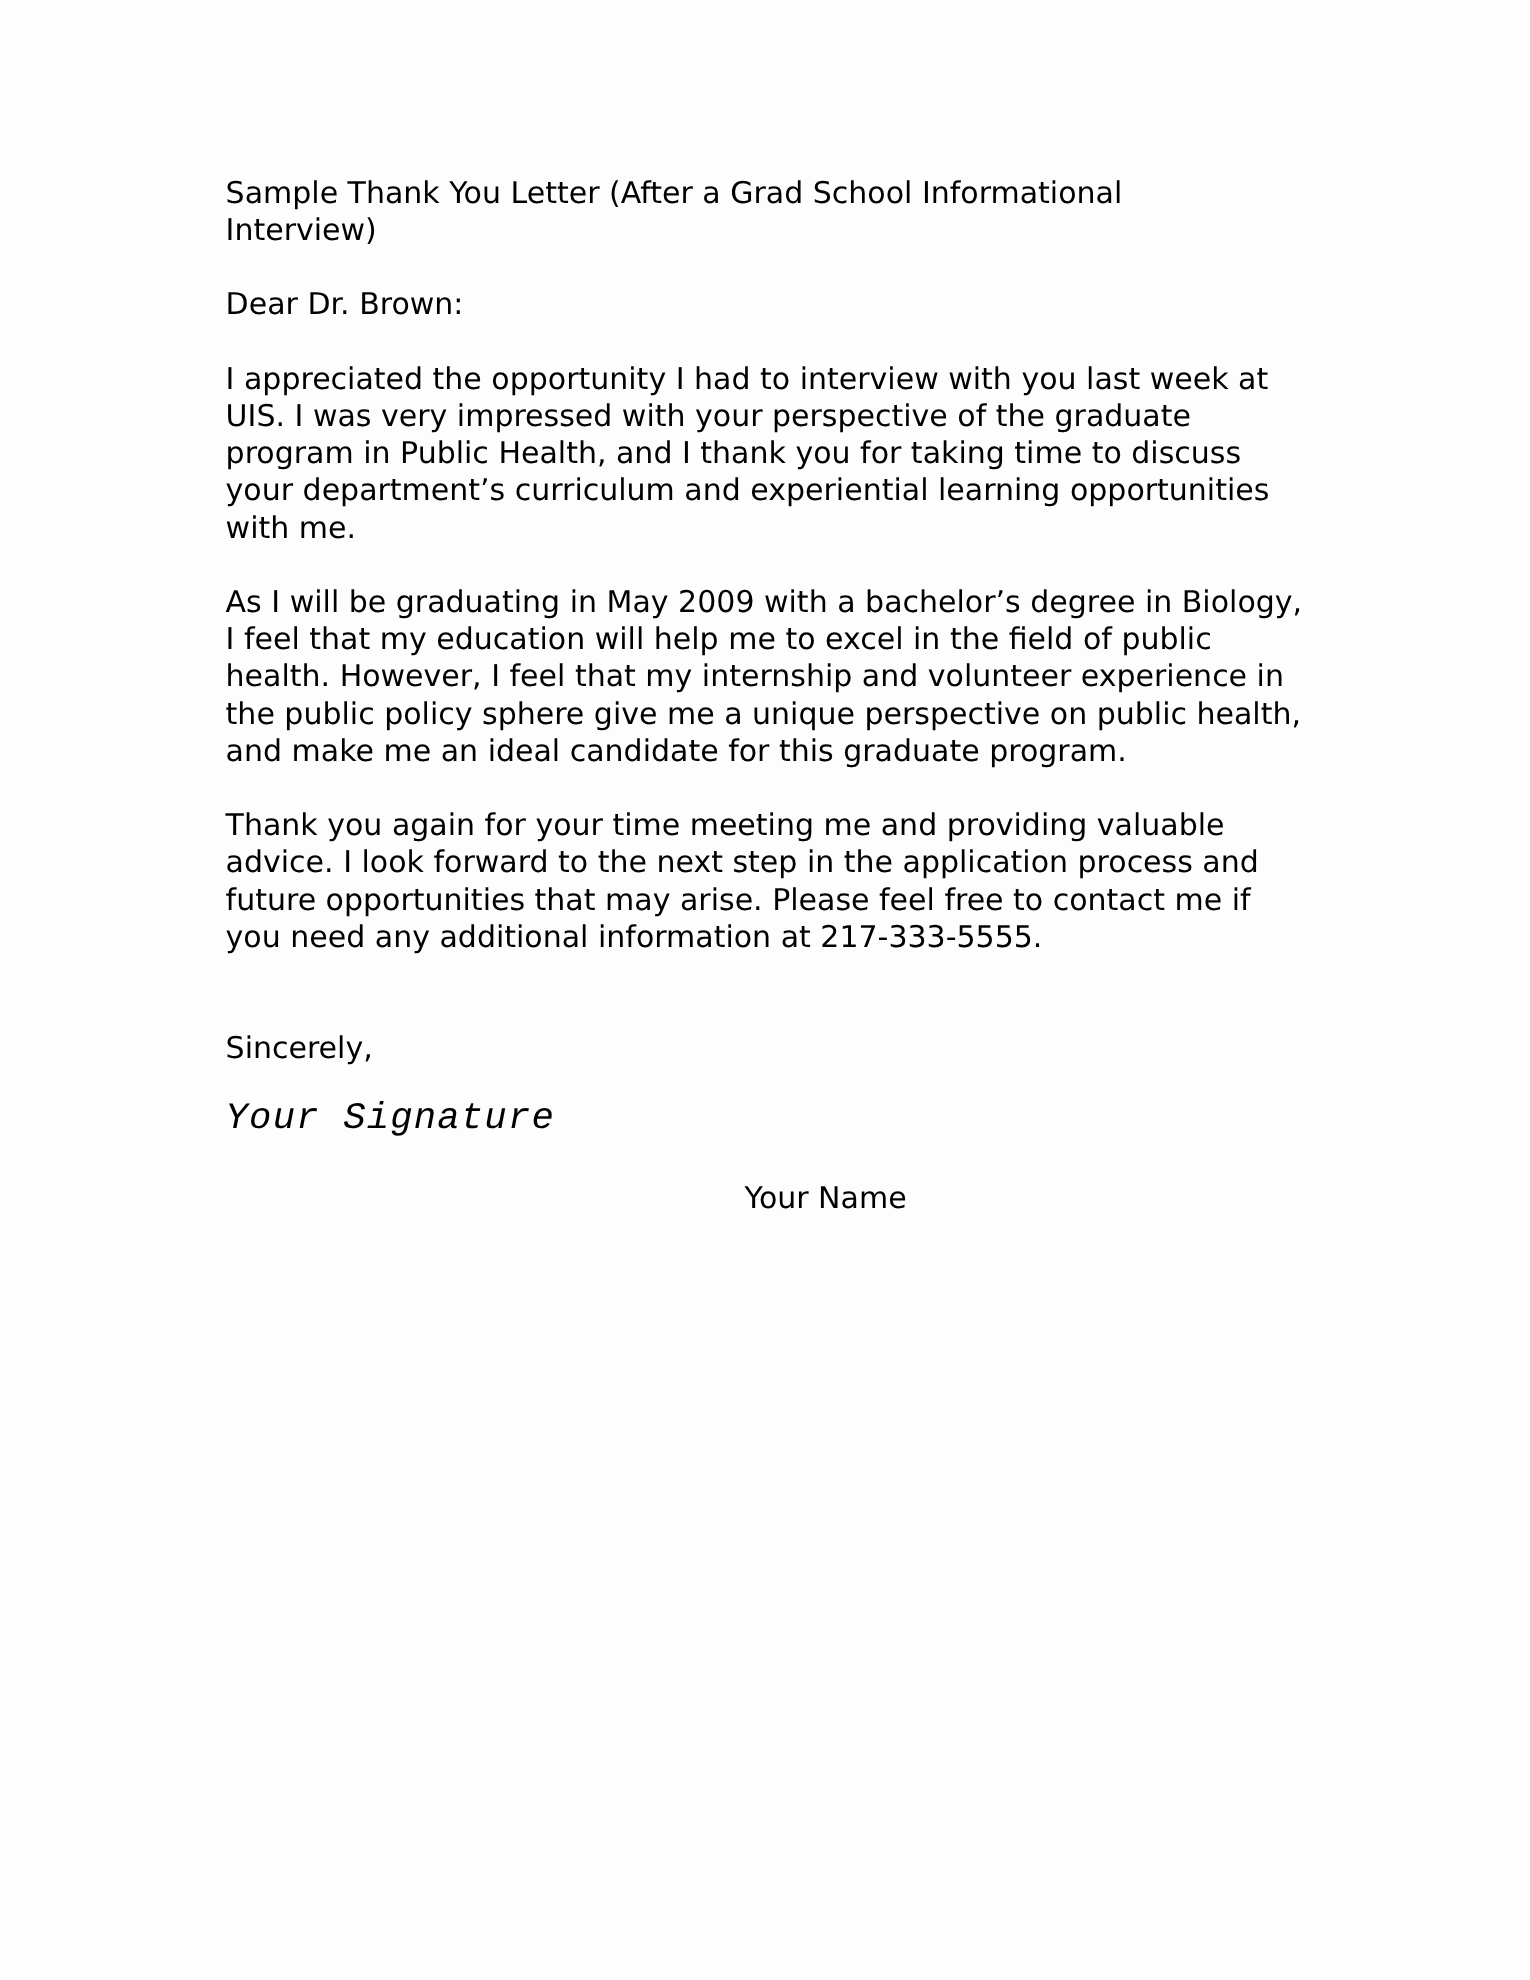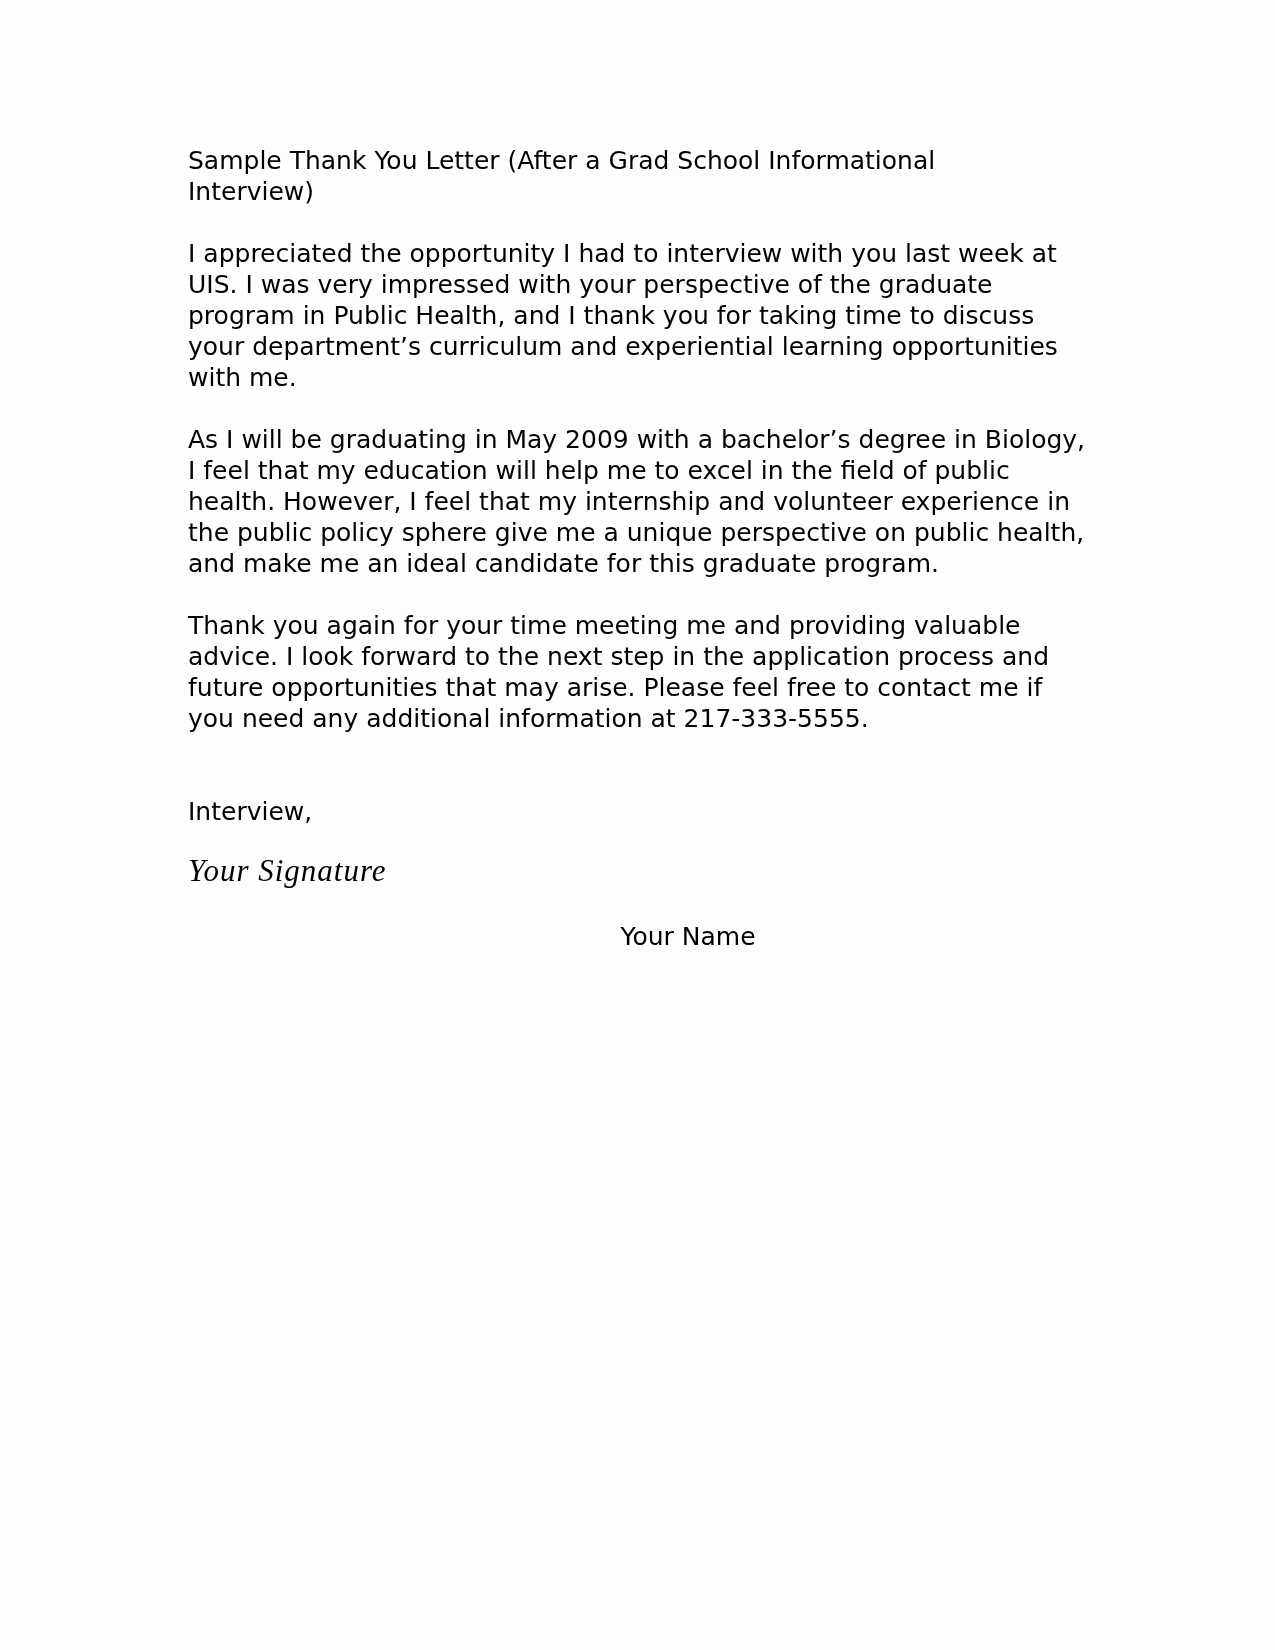"Dear Dr. Brown:" div.letter-block { html: none -> <div>Dear Dr. Brown:</div> }
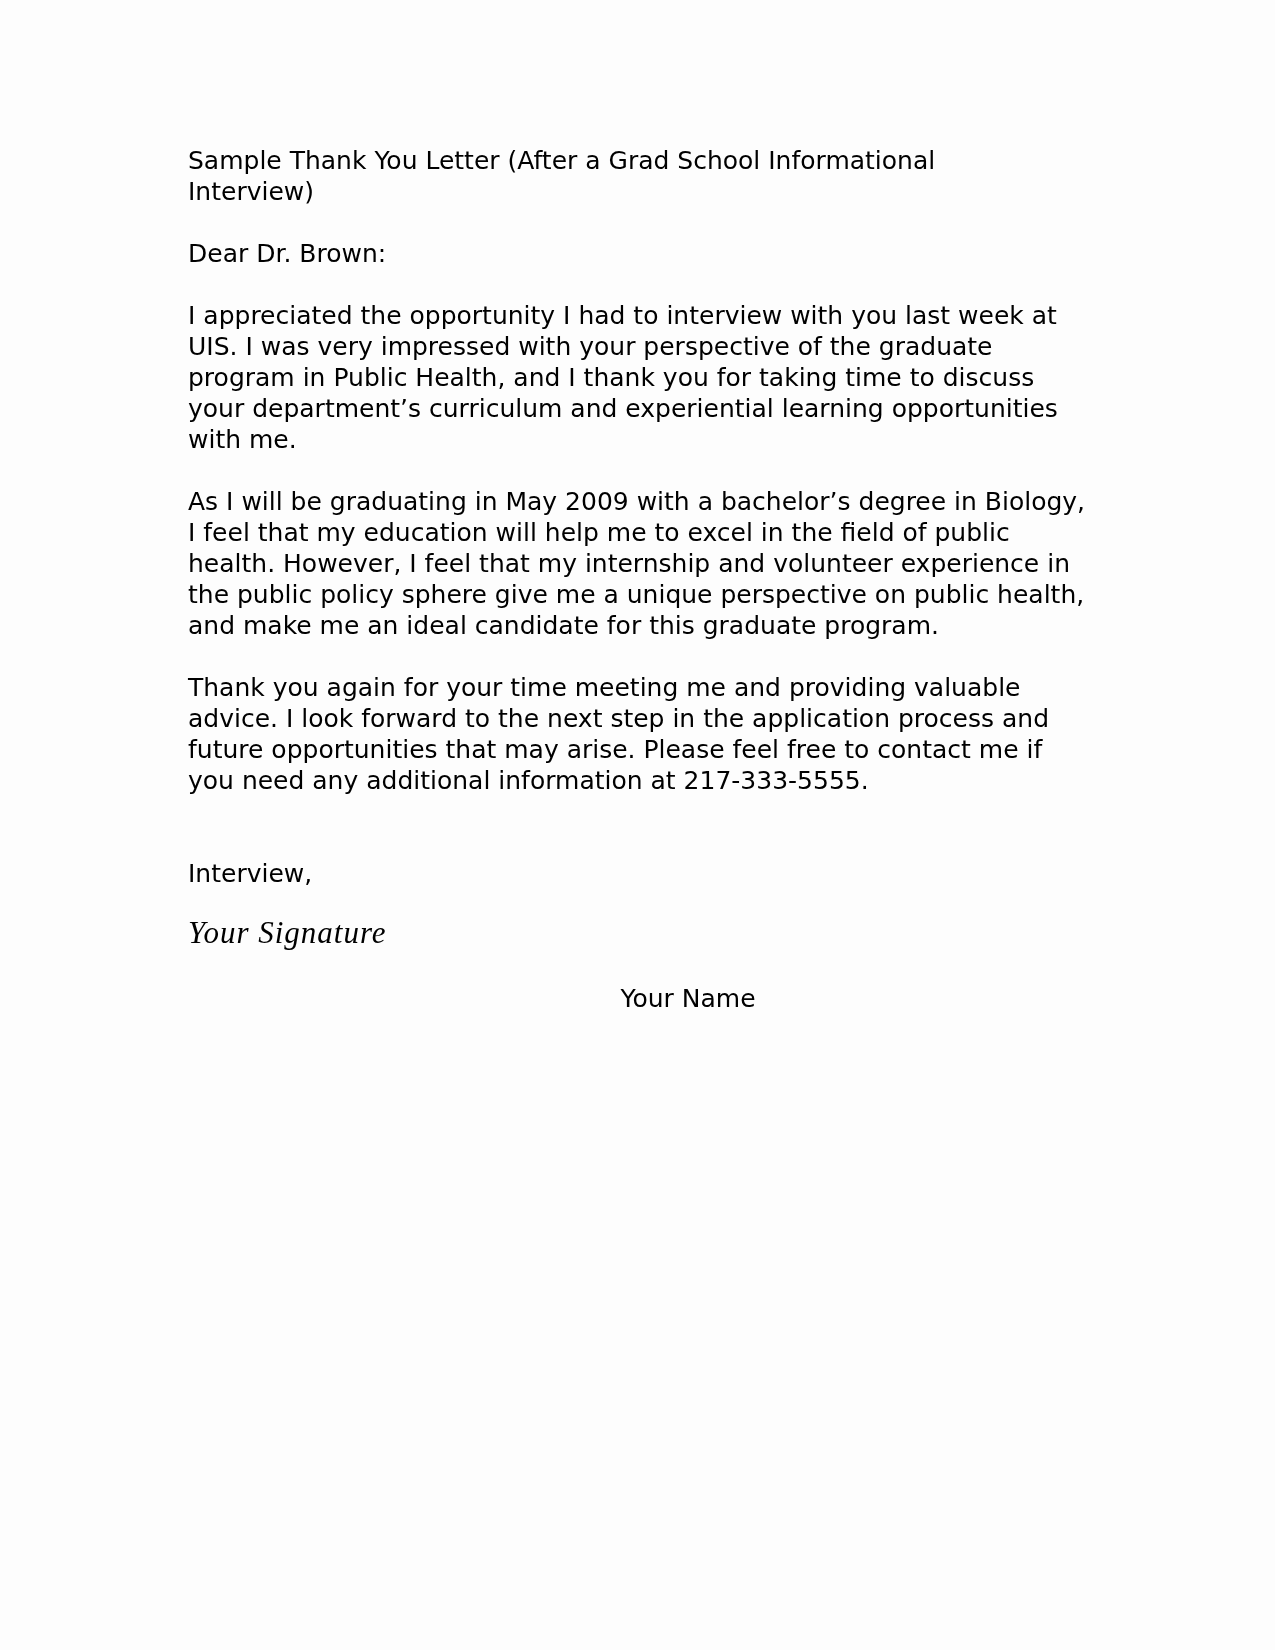"Interview," div.letter-block { text: Interview -> Sincerely }
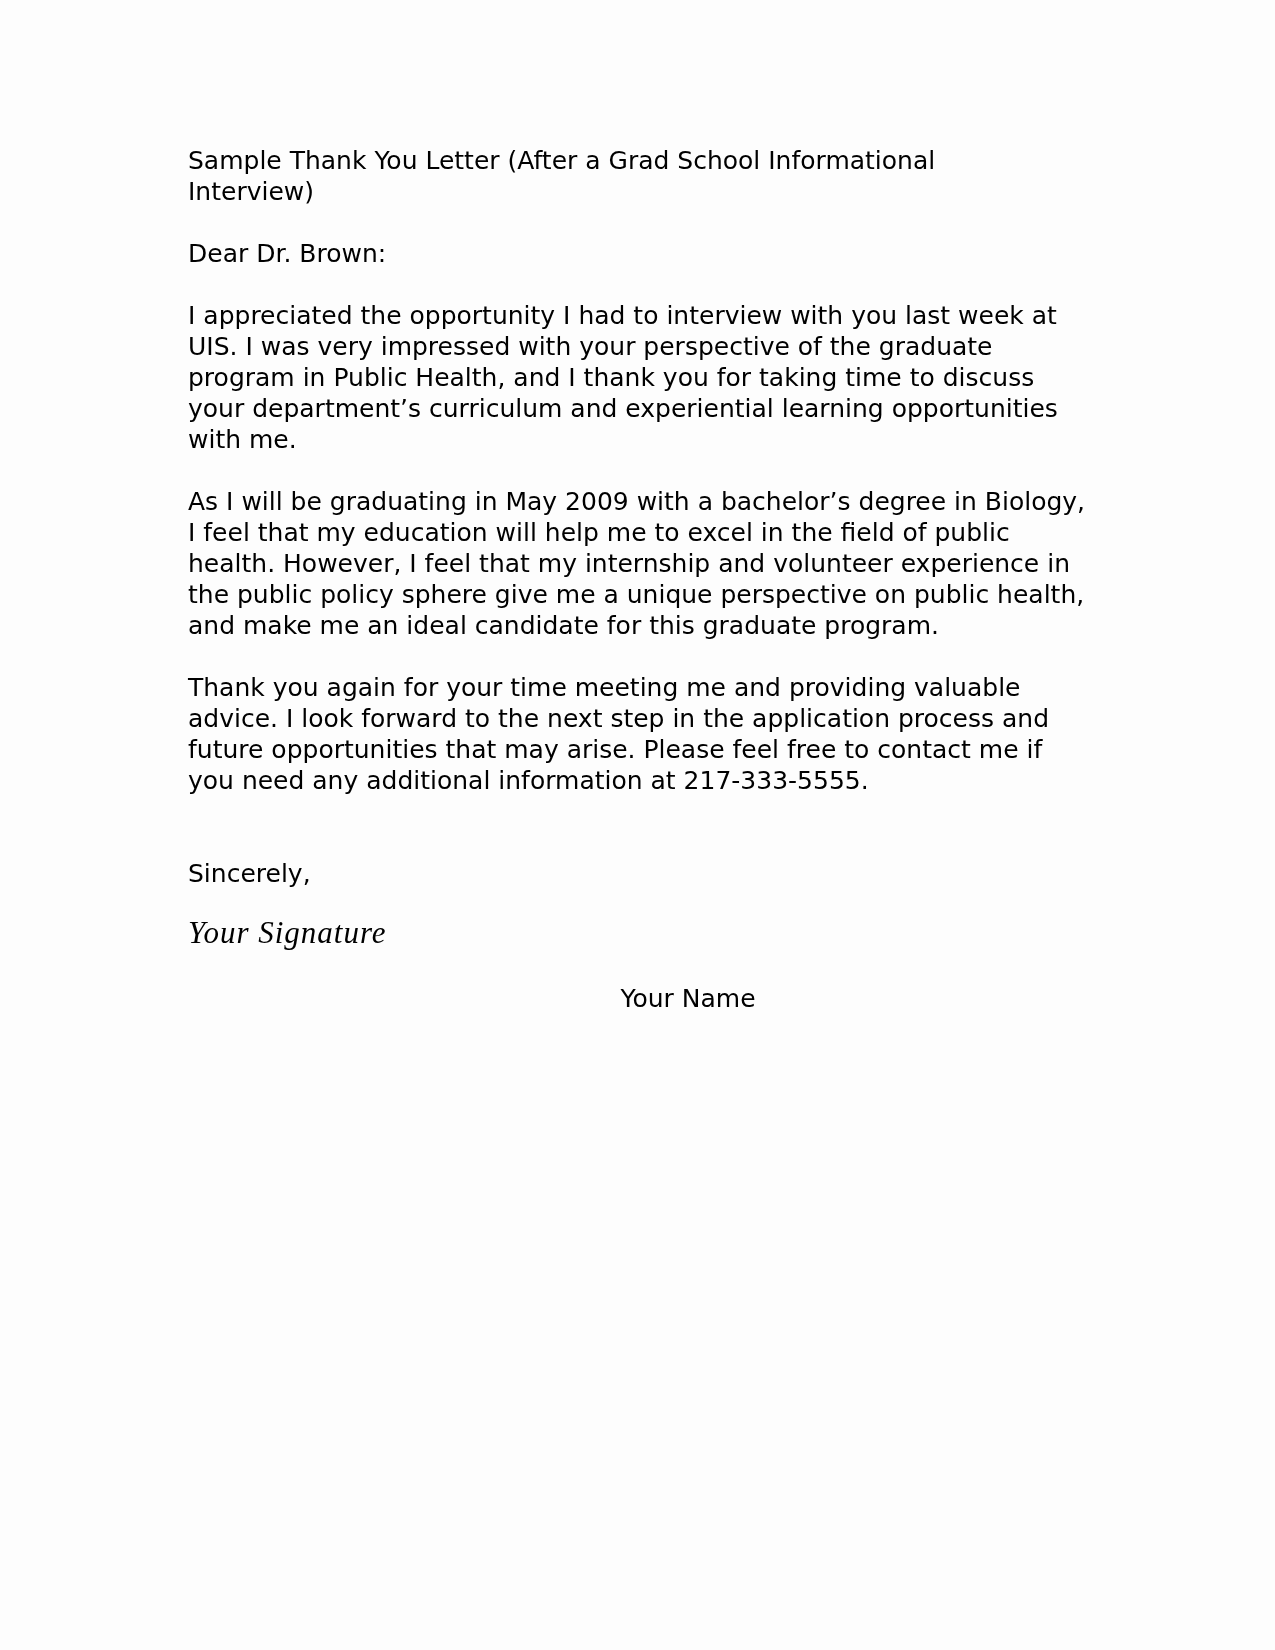"Your Signature" .signature { font-family: Liberation Serif, serif -> Liberation Mono, monospace }
